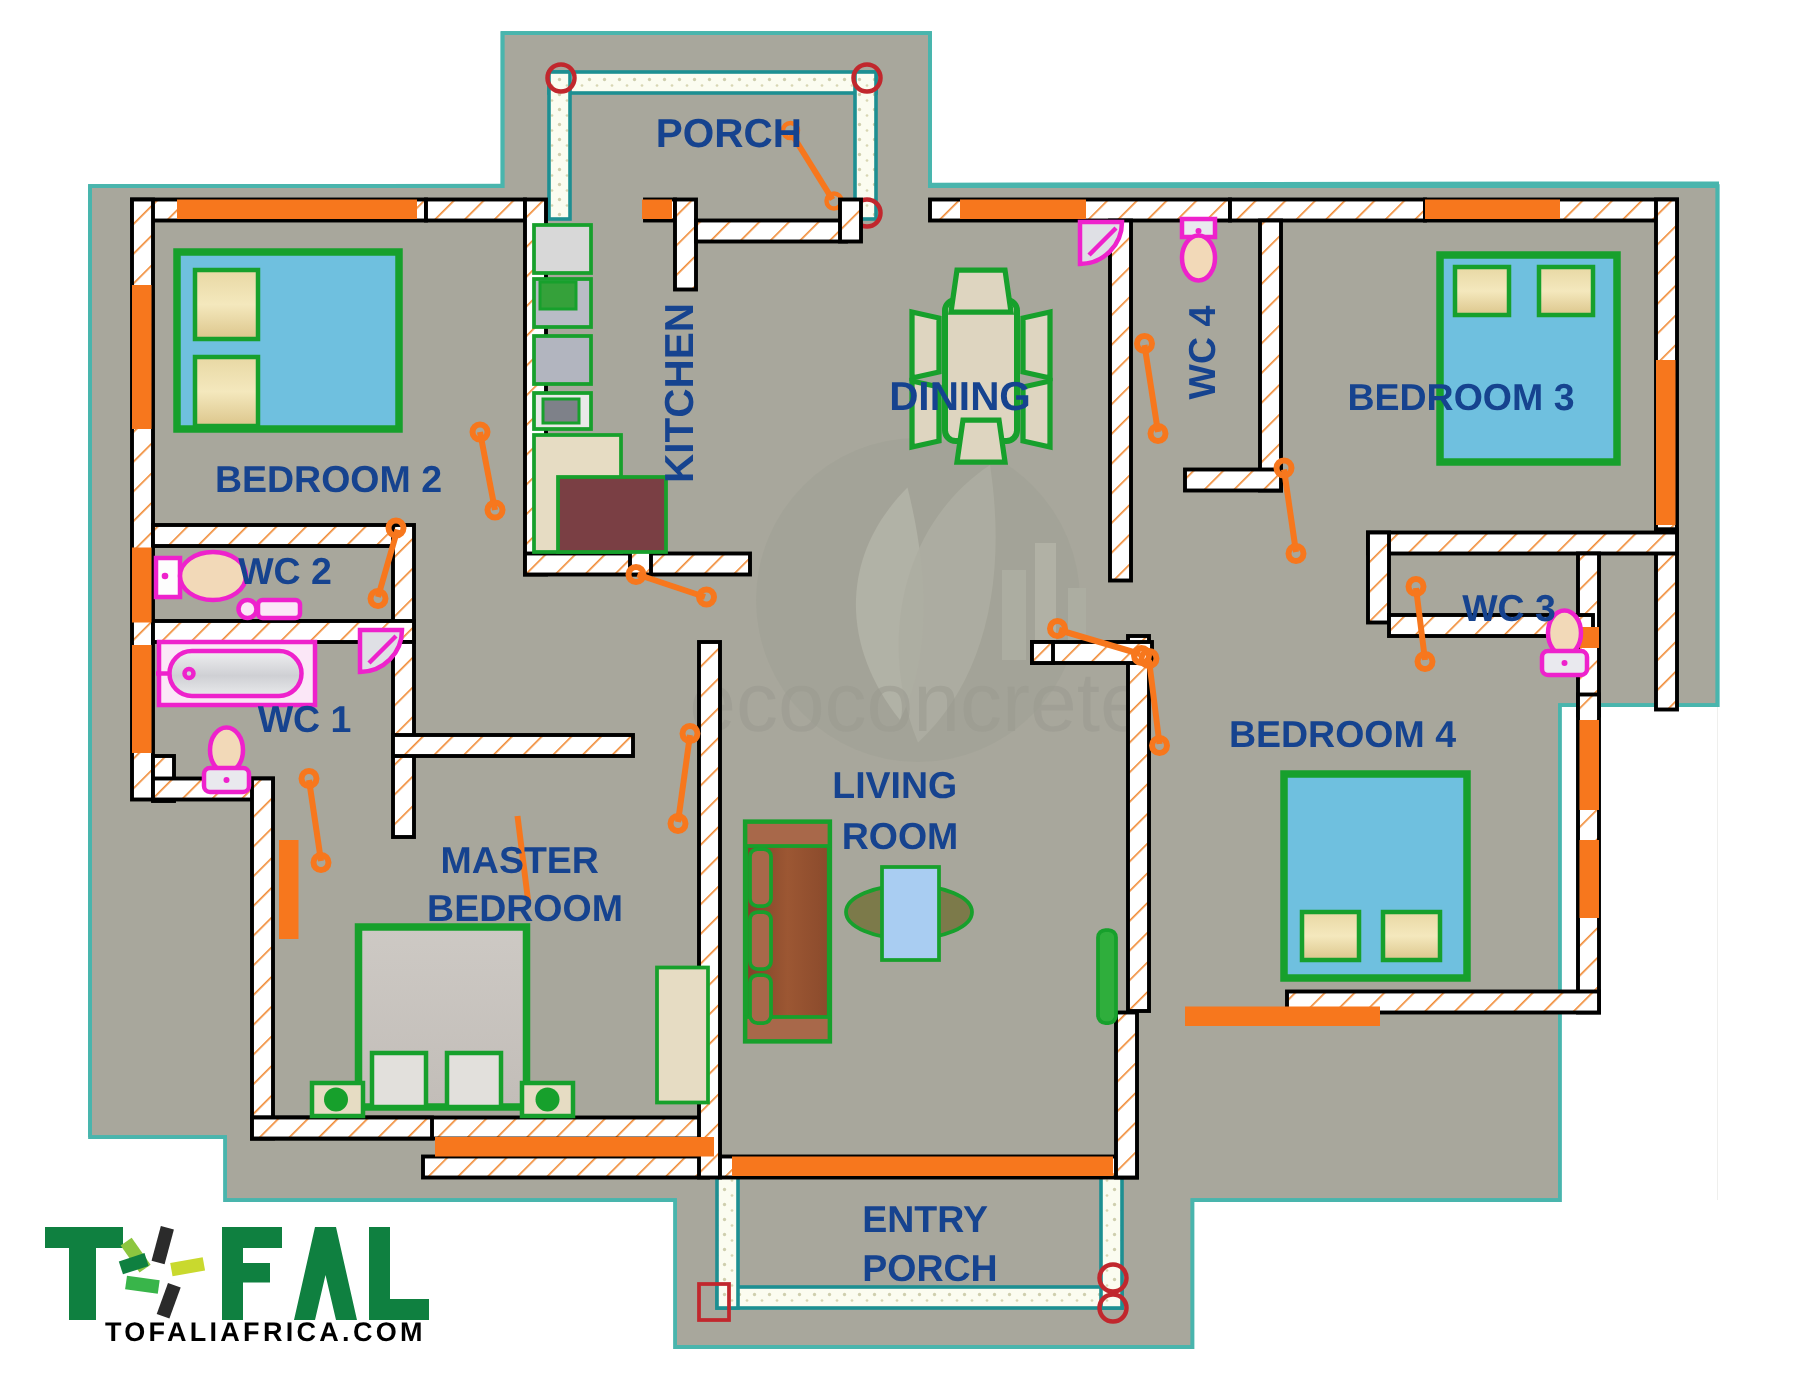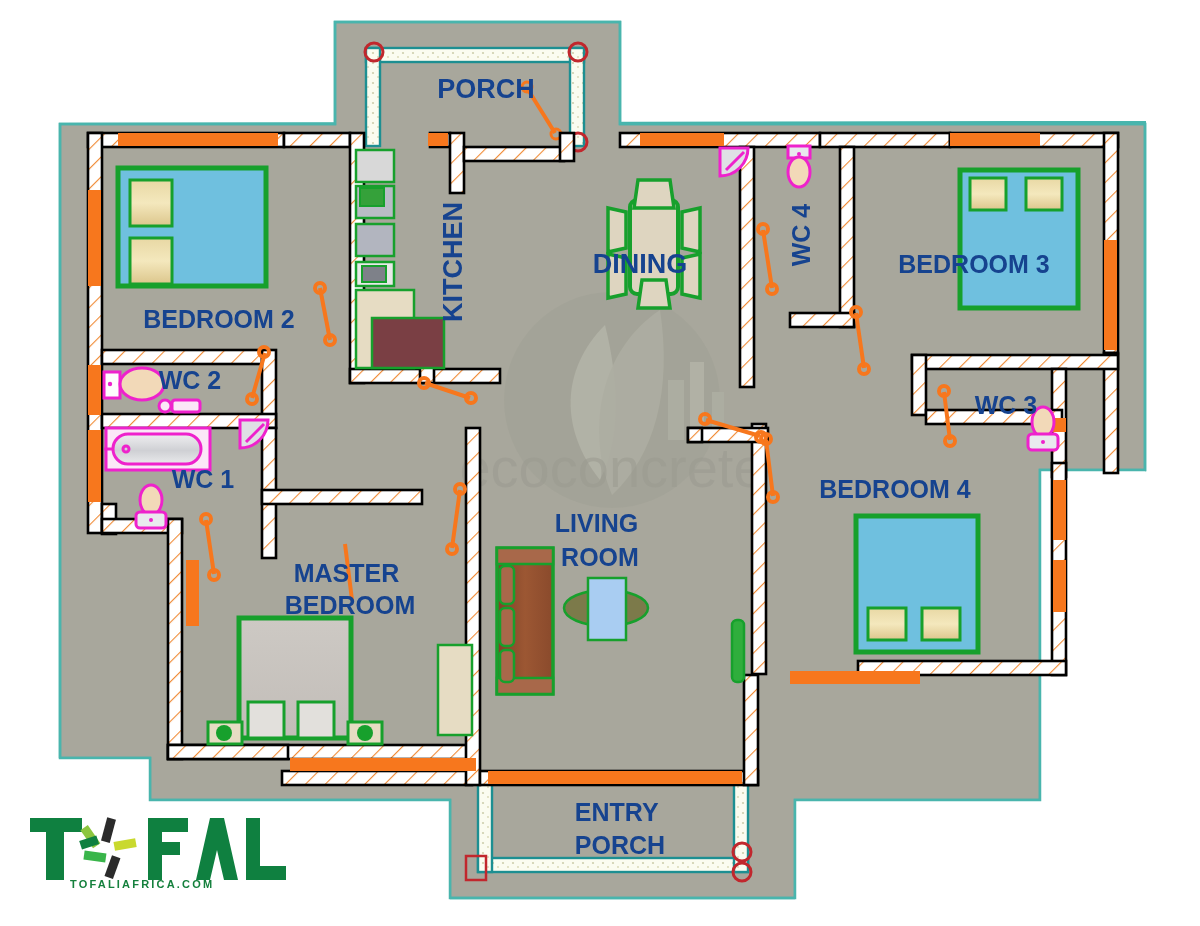"TOFALIAFRICA.COM" .logo-sub { color: #15803d -> #000000; font-size: 11px -> 18px }
